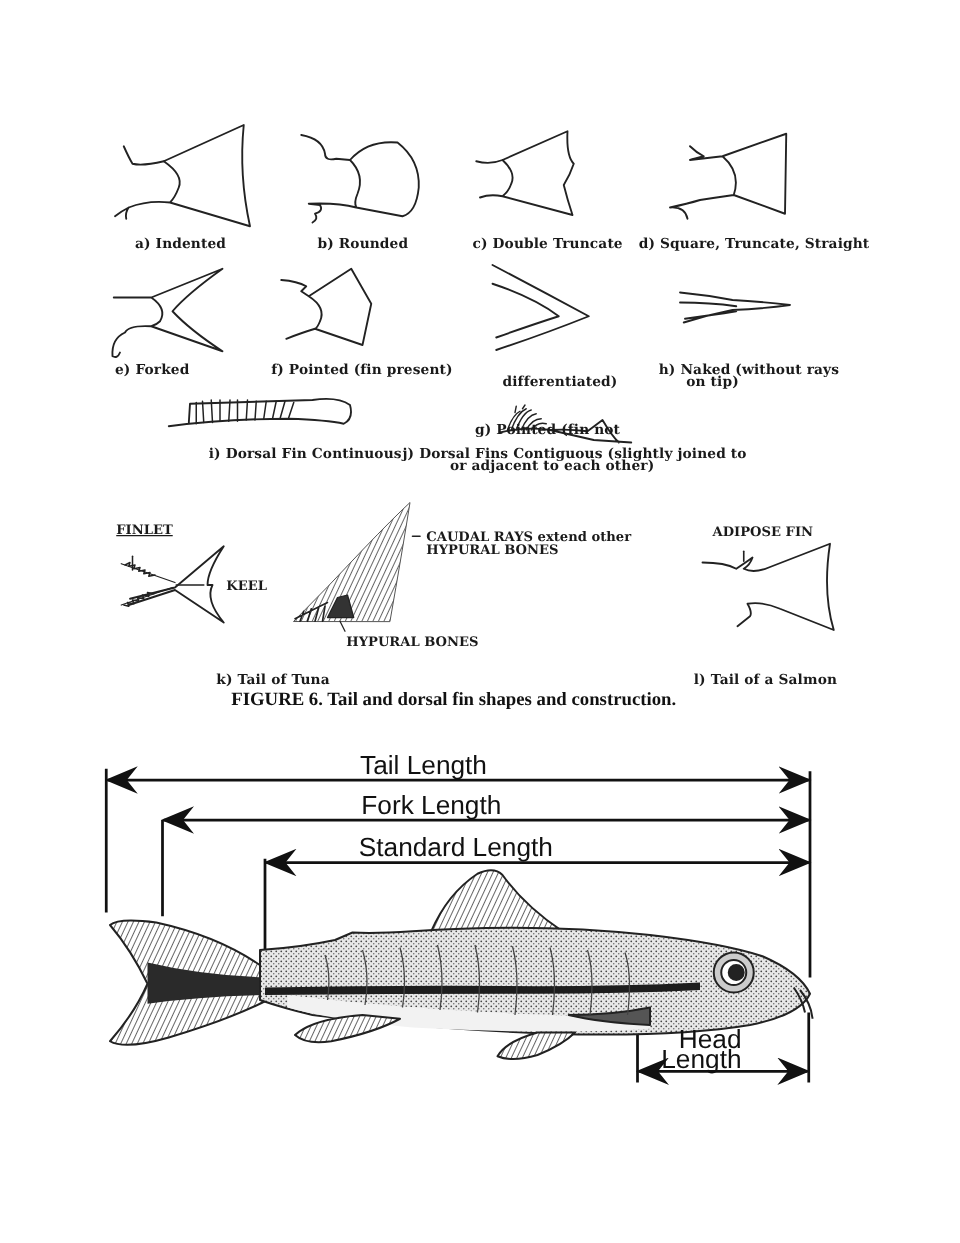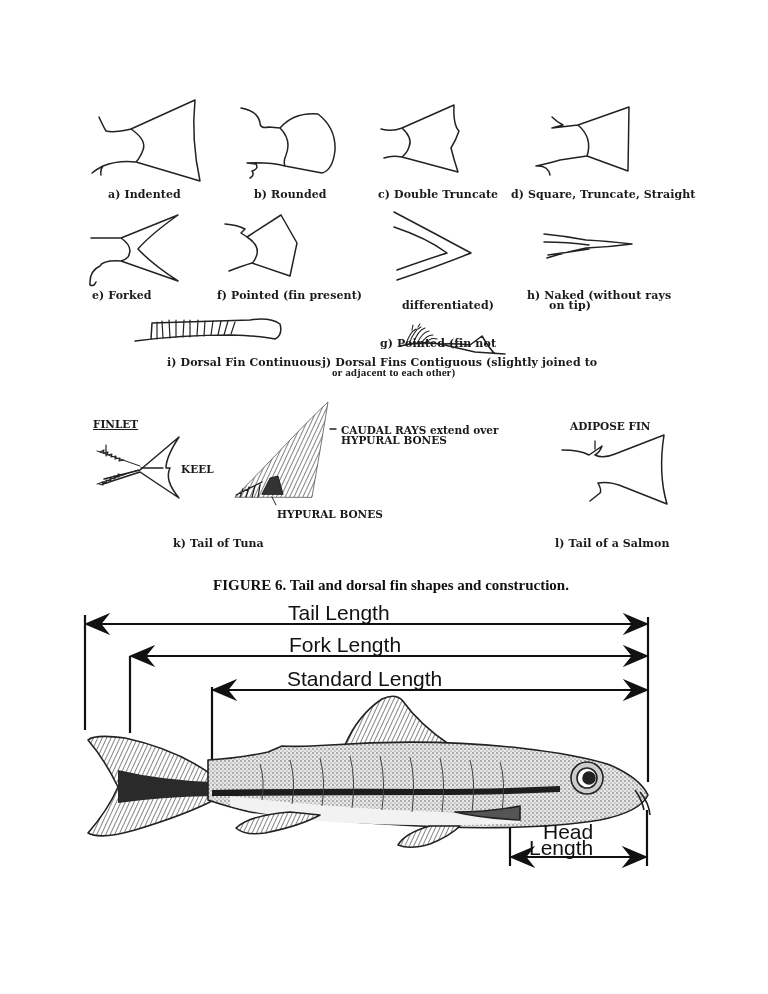"or adjacent to each other)" div.cap { font-family: Liberation Serif, serif -> none; left: 332px -> 360px }
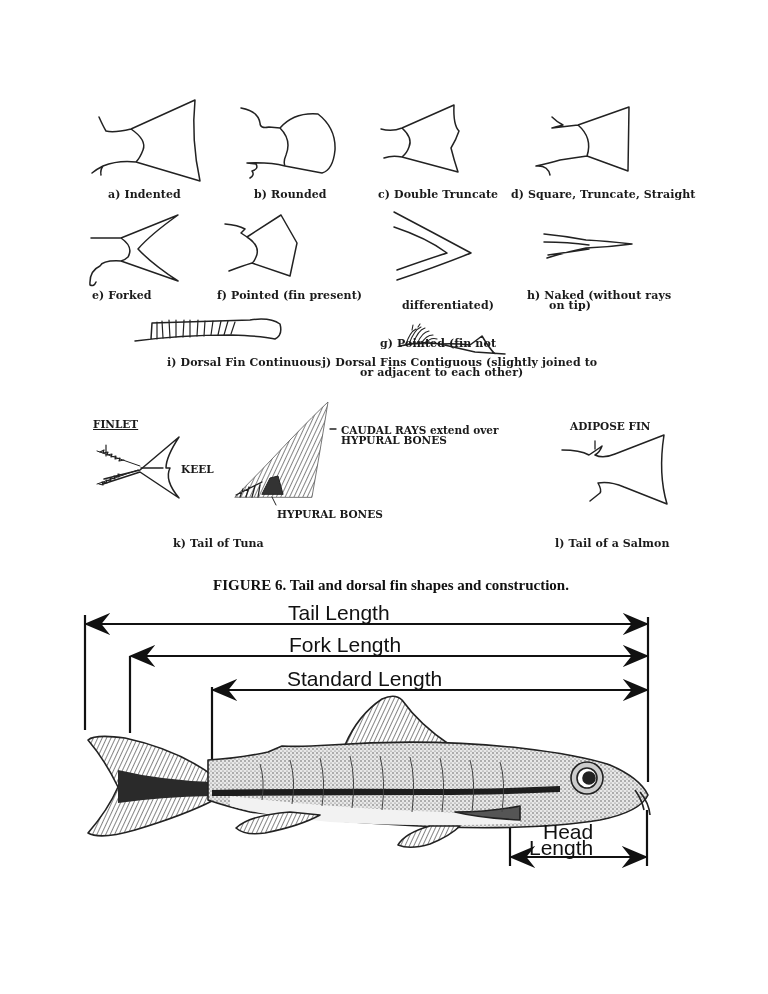"CAUDAL RAYS extend over" div.lbl { text: over -> other }
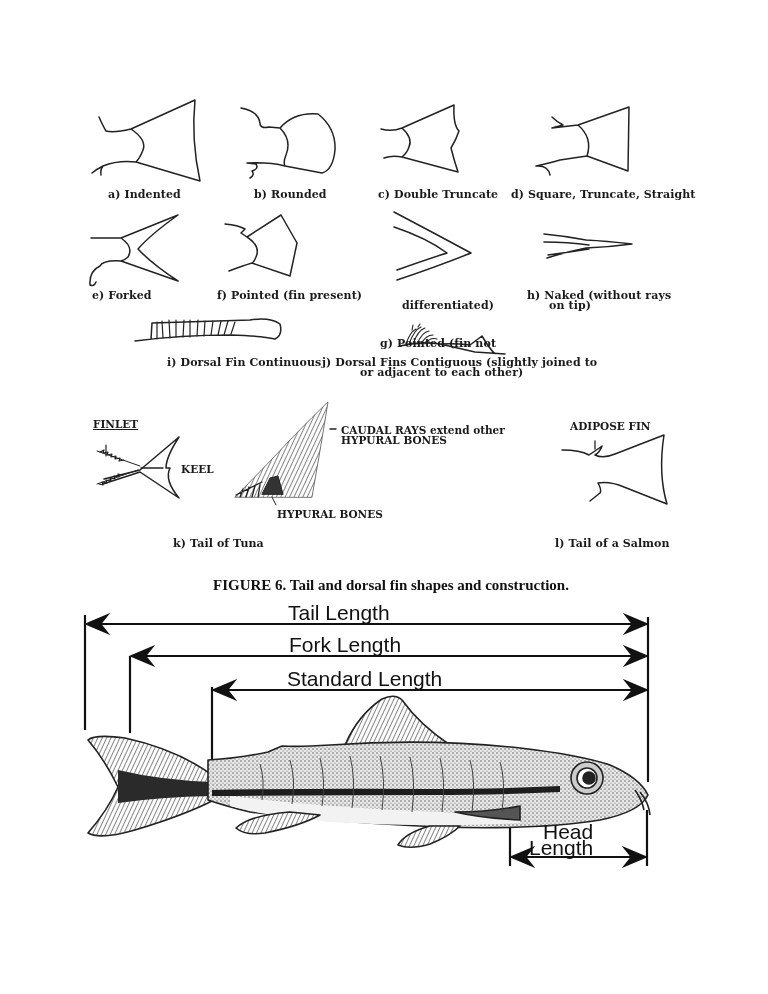"FIGURE 6. Tail and dorsal" div.fig { margin-left: 28px -> none; top: 577px -> 552px }
